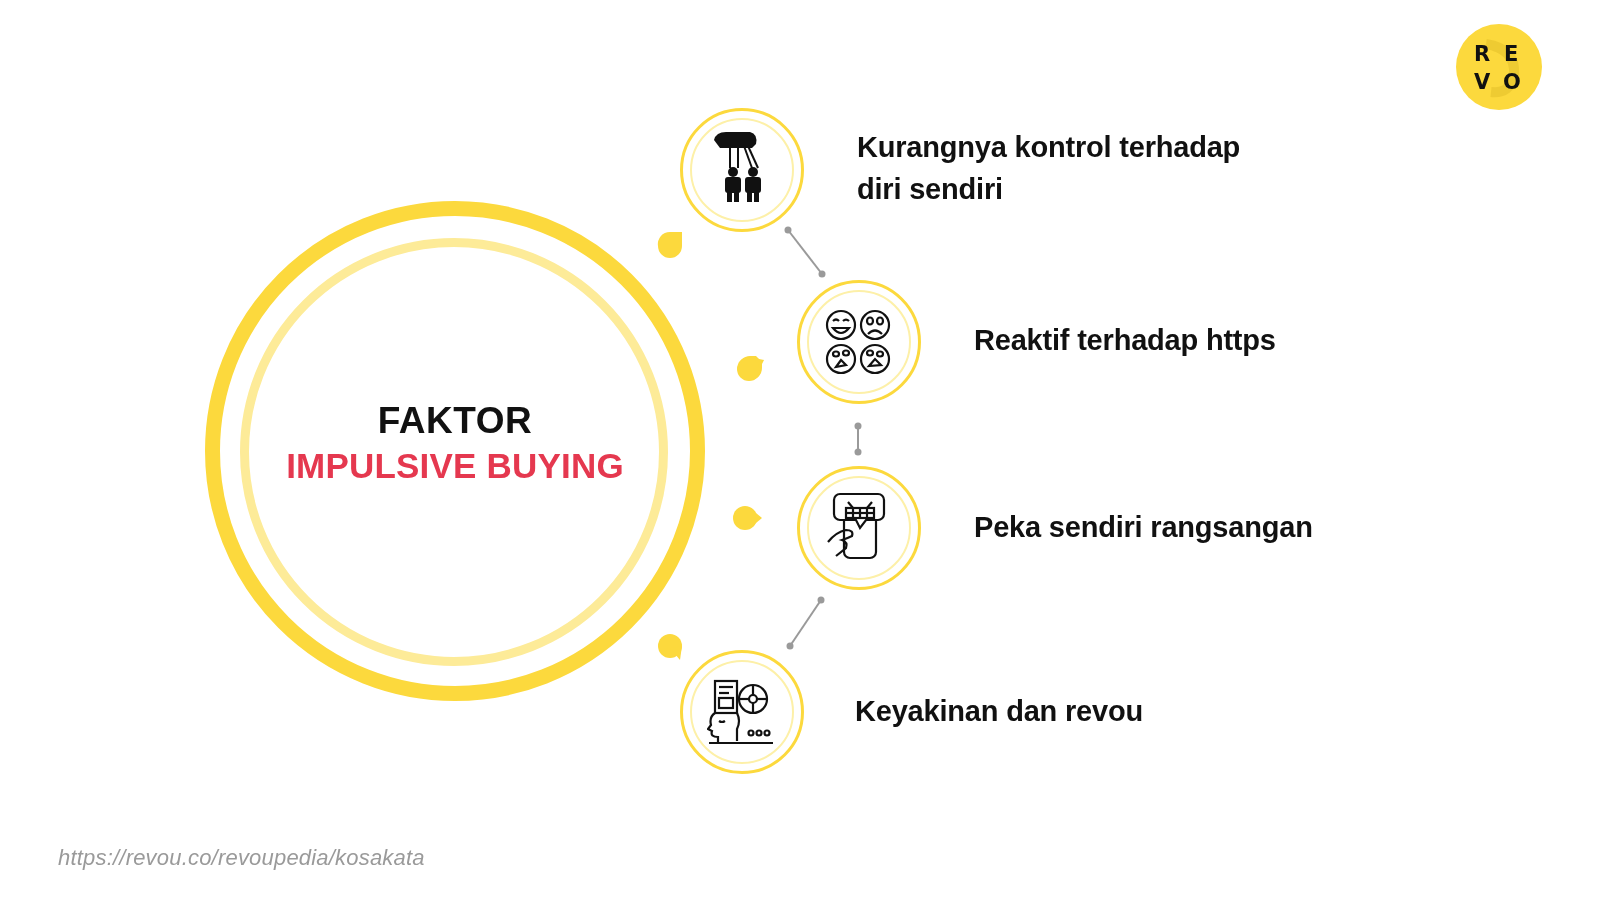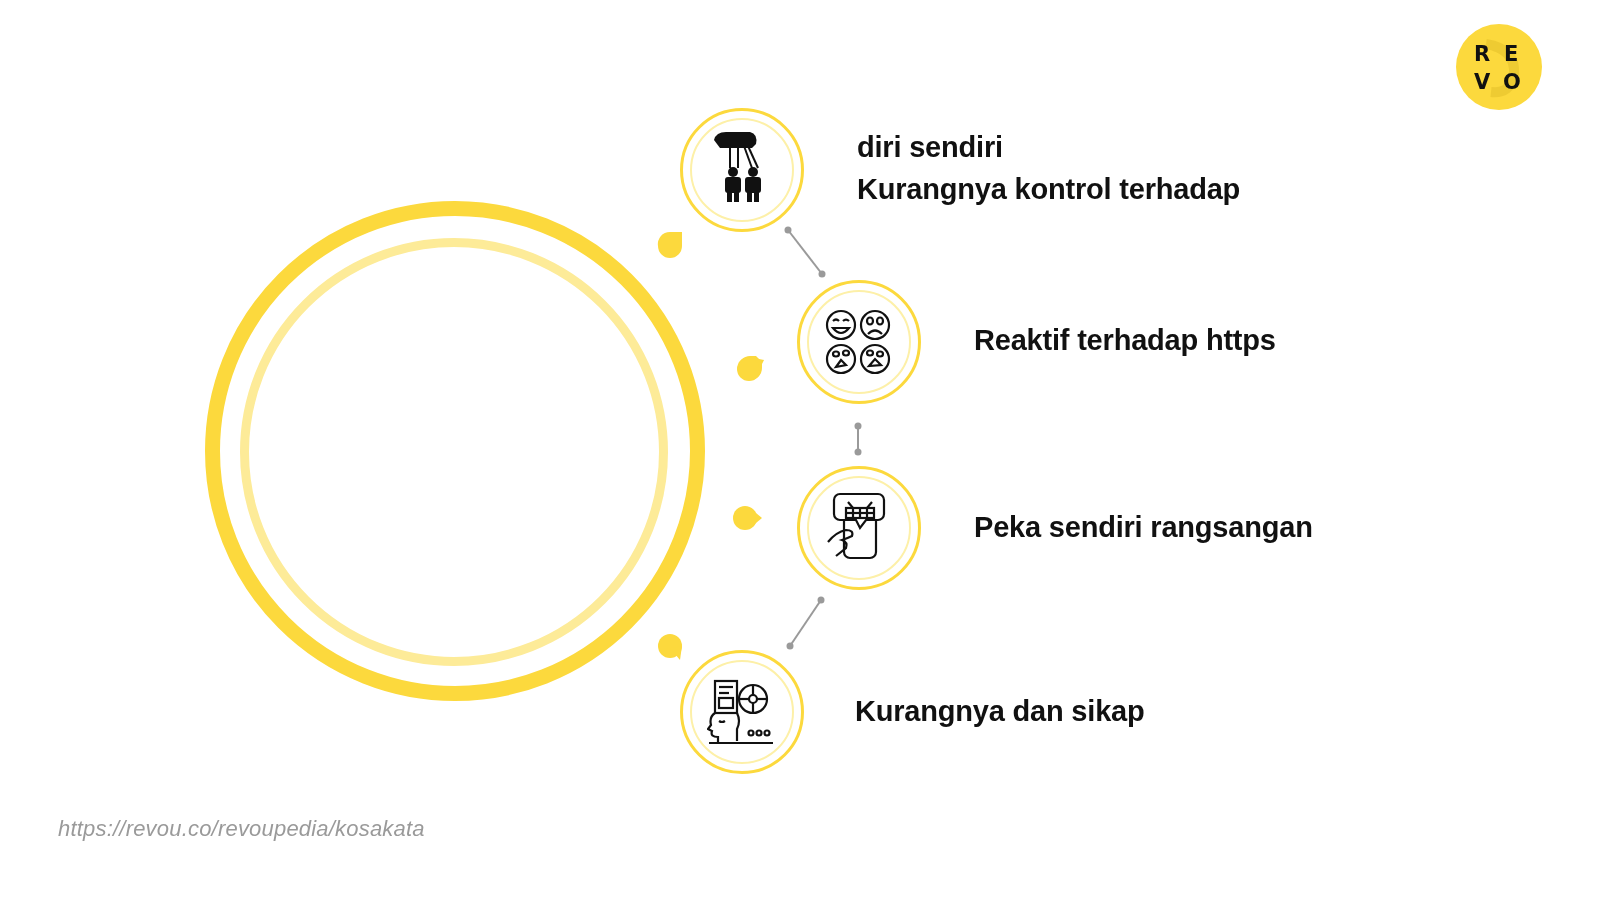"diri sendiri" div { order: before "Kurangnya kontrol terhadap" -> after "Kurangnya kontrol terhadap" }
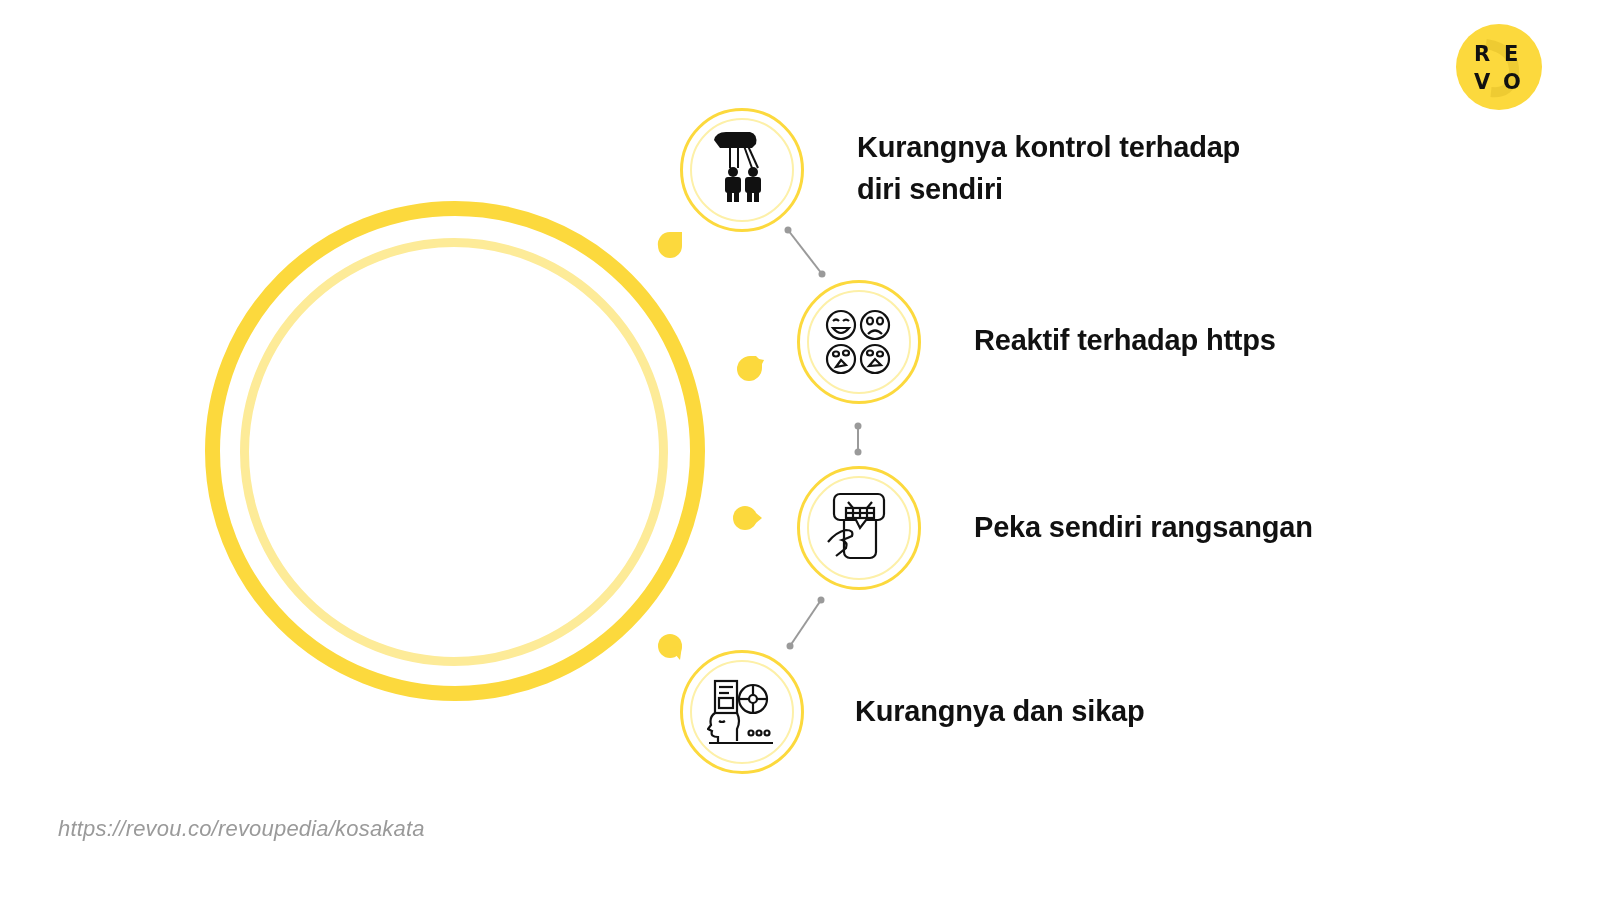"FAKTOR" div.l1 { html: none -> <div>FAKTOR</div> }
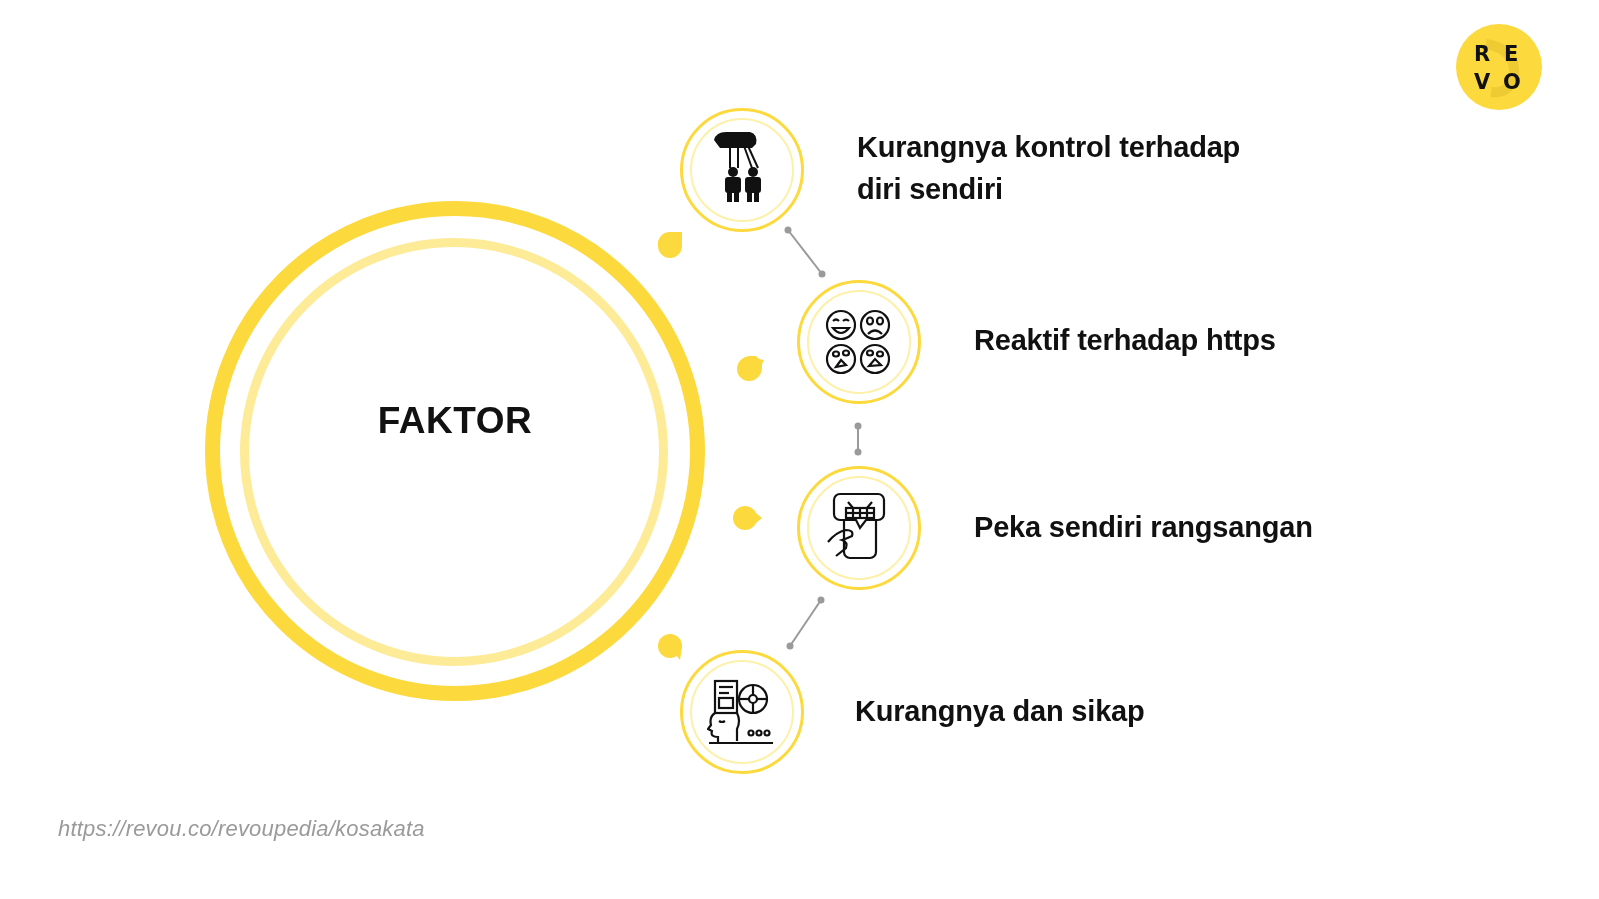"IMPULSIVE BUYING" div.l2 { html: none -> <div>IMPULSIVE BUYING</div> }
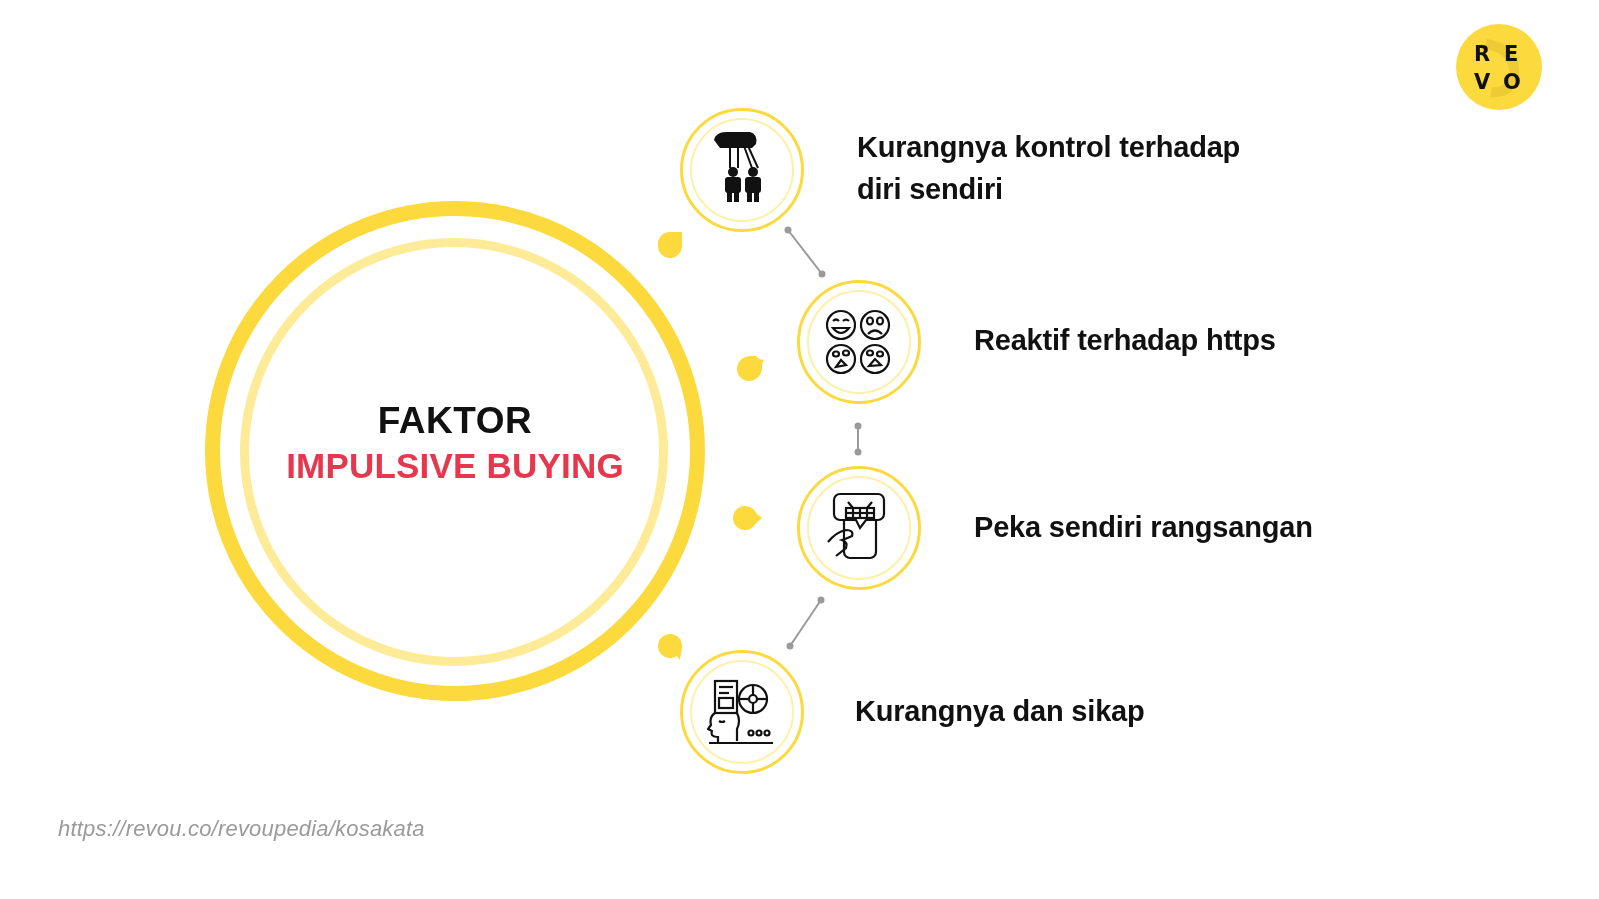"Kurangnya dan sikap" div { text: Kurangnya dan sikap -> Keyakinan dan revou }
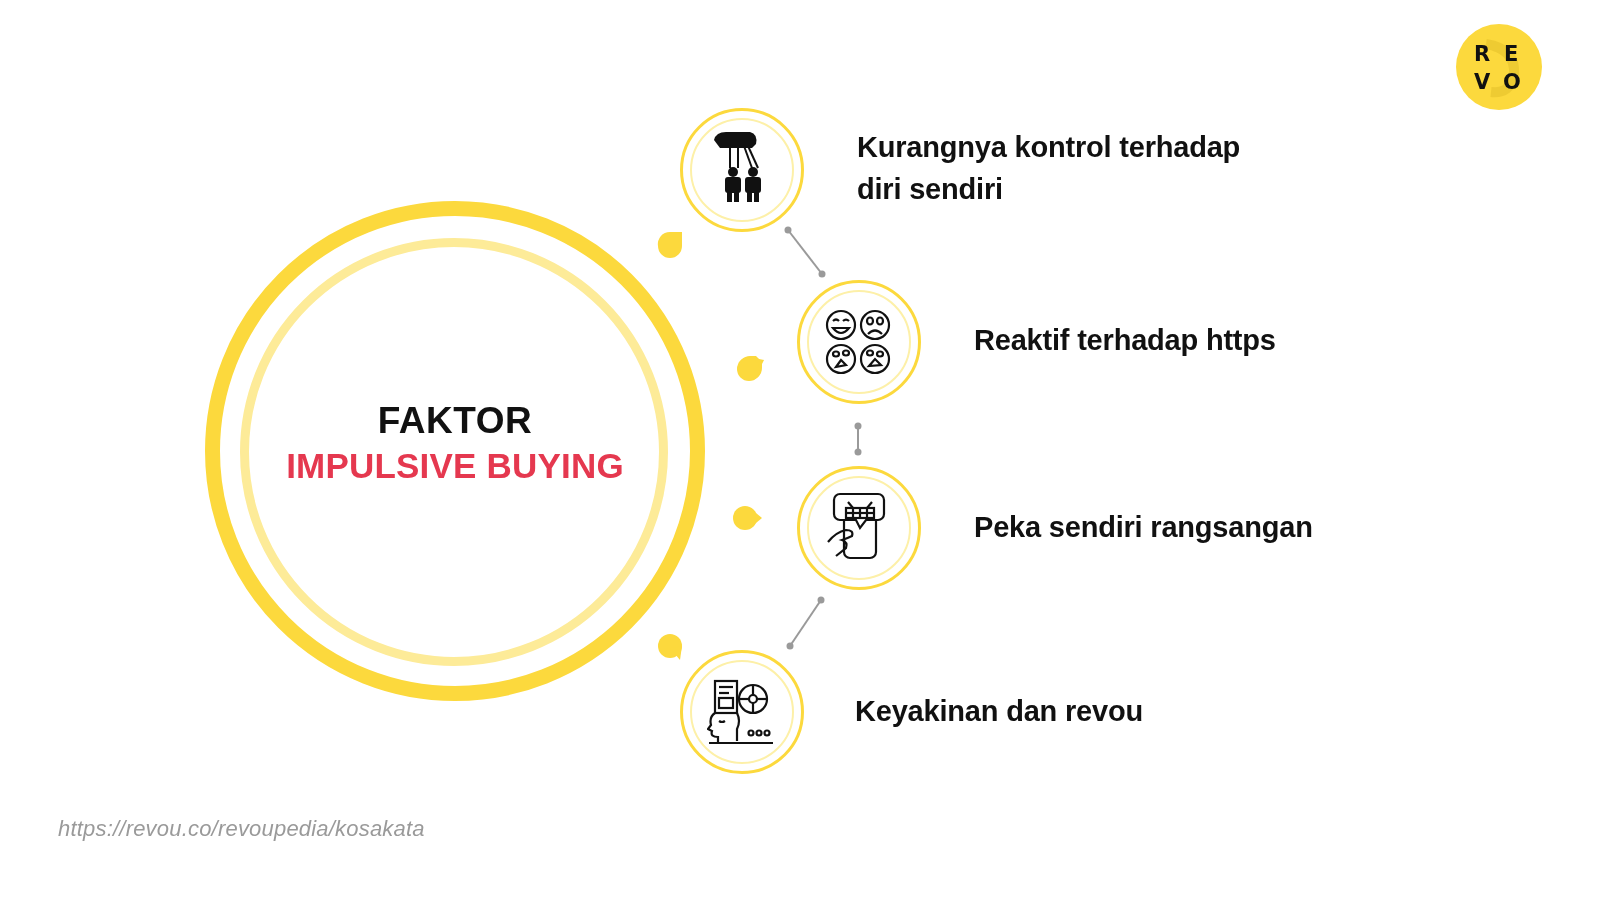"https://revou.co/revoupedia/kosakata" .footer-url { top: 816px -> 845px }
